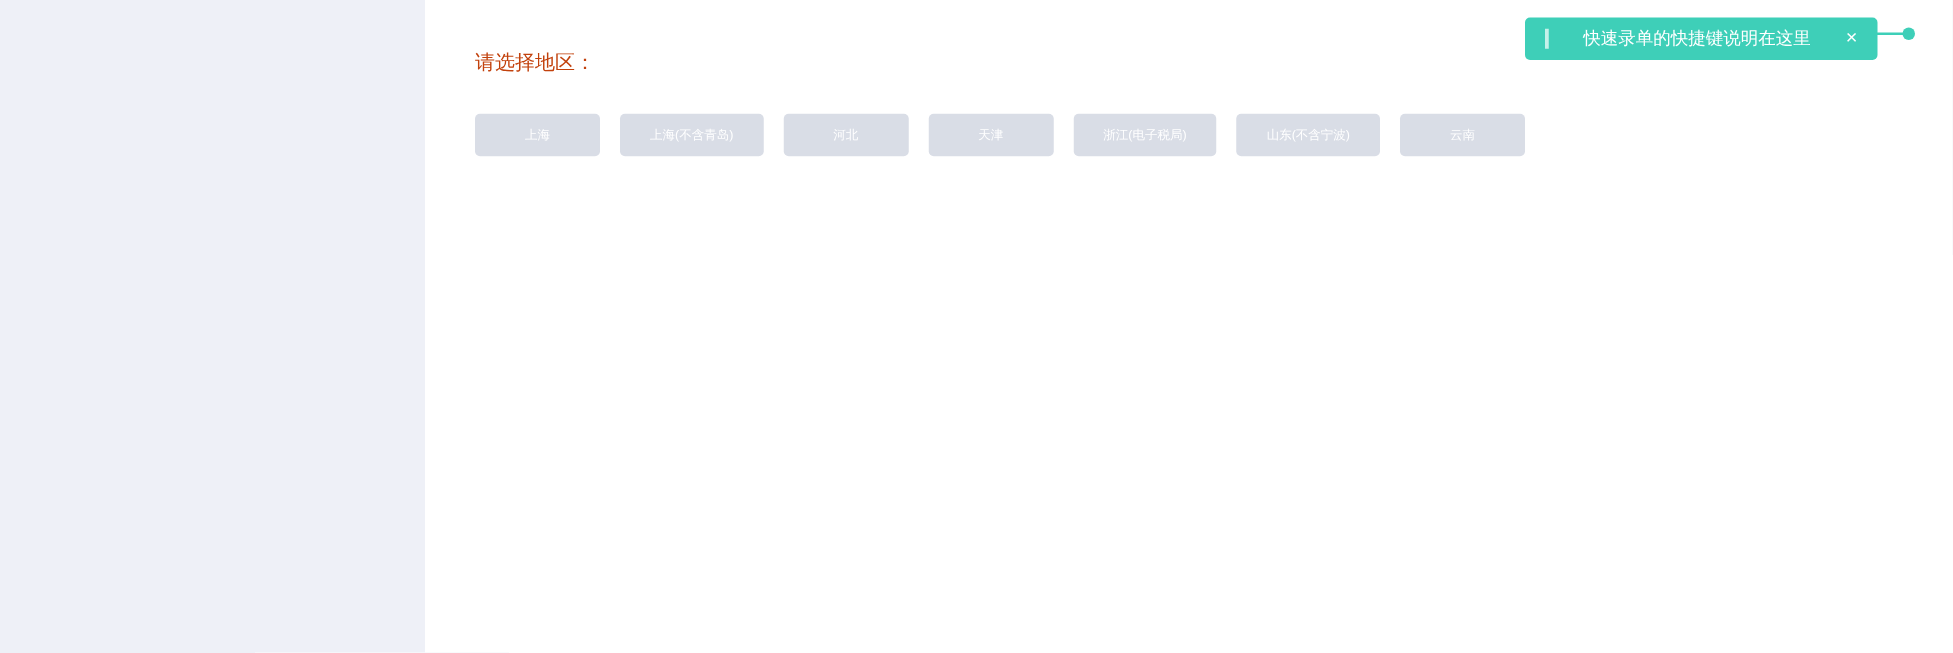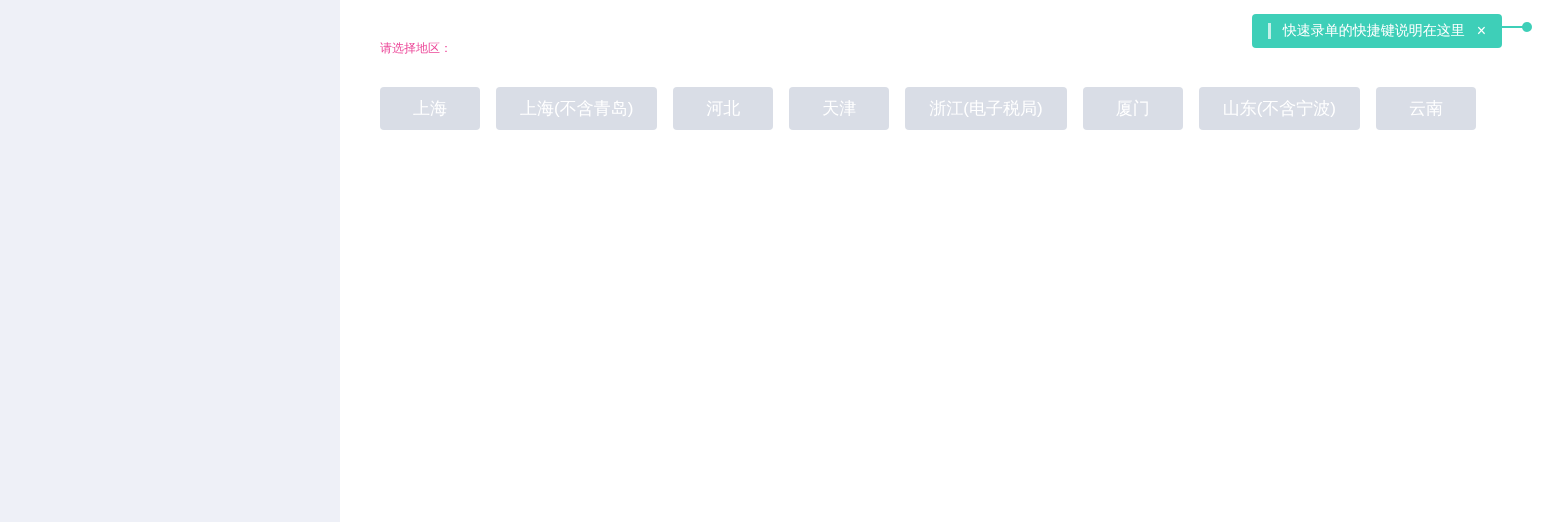"快速录单的快捷键说明在这里" .tooltip-banner { gap: 8px -> 24px }
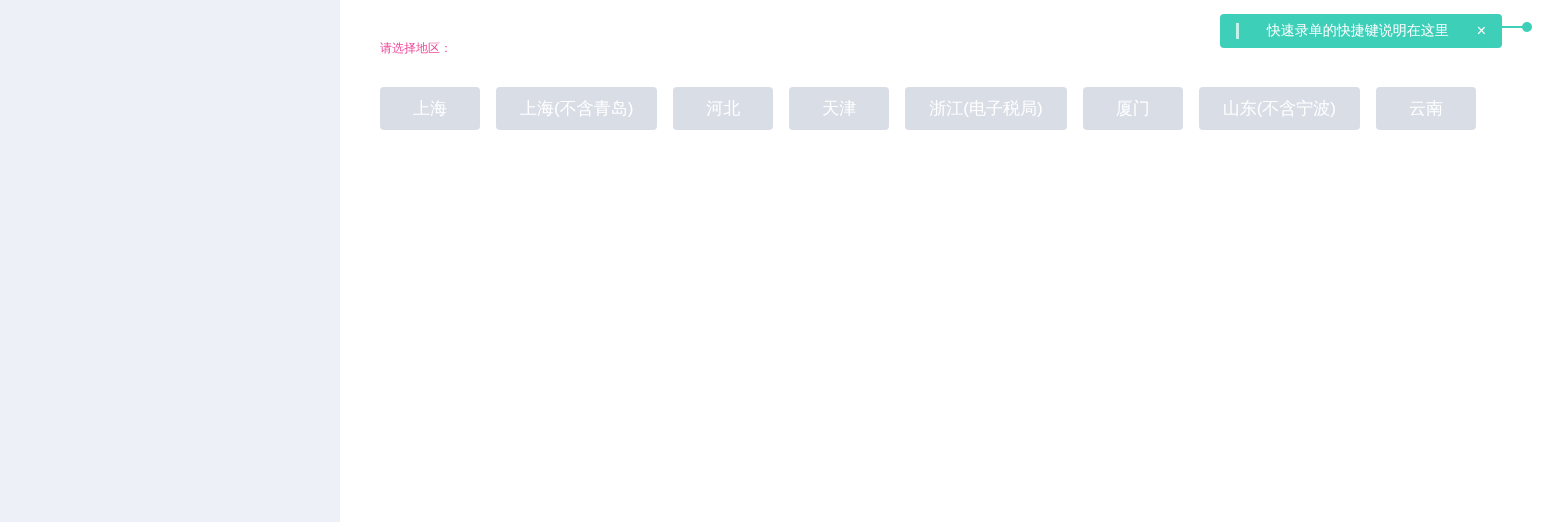"请选择地区：" .page-title { color: #ec4899 -> #c2410c; font-size: 12px -> 16px }
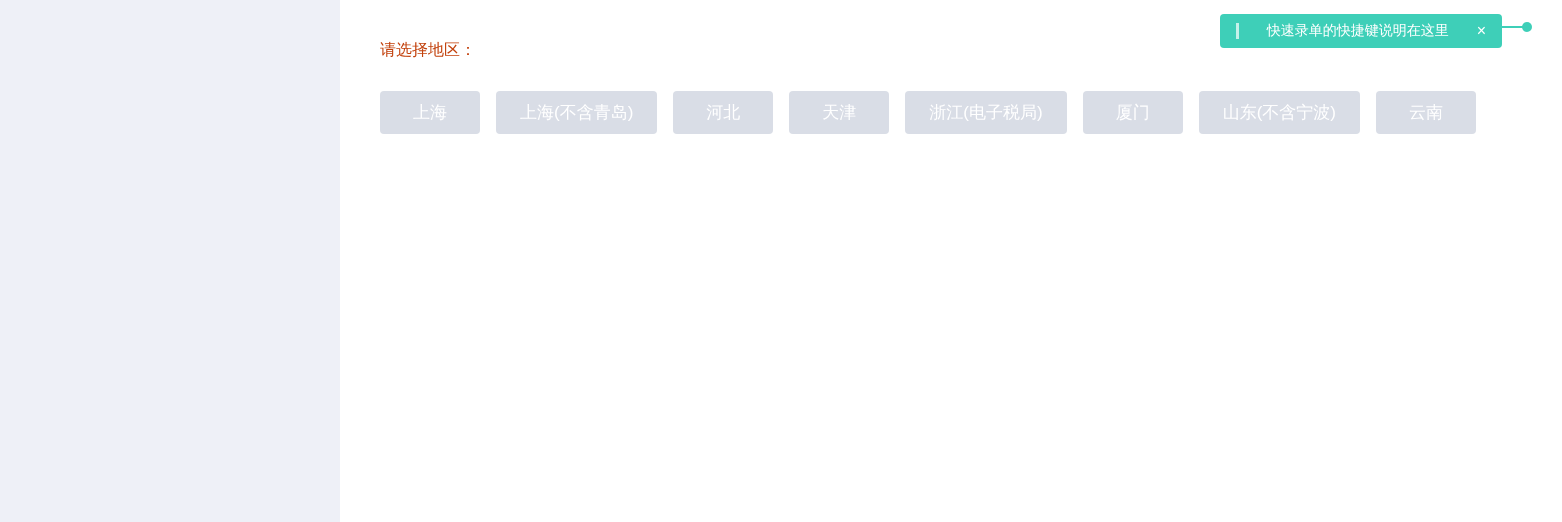"上海" .region-btn { font-size: 17px -> 10px }
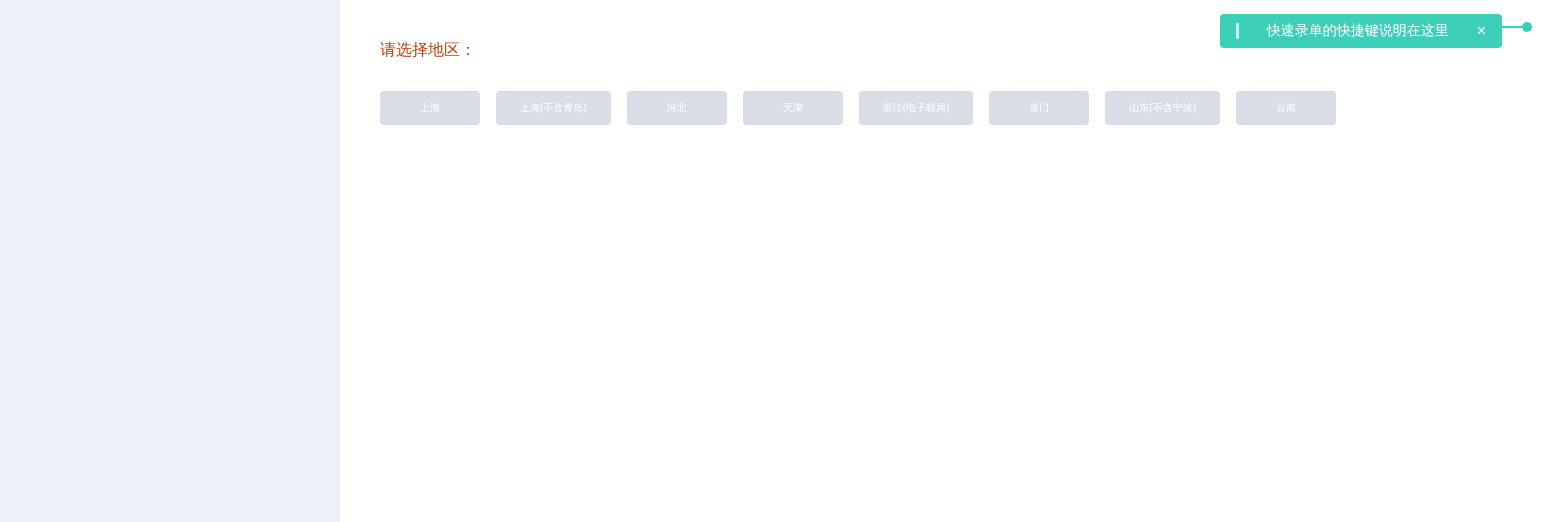"厦门" button.region-btn { html: <button>厦门</button> -> none }
